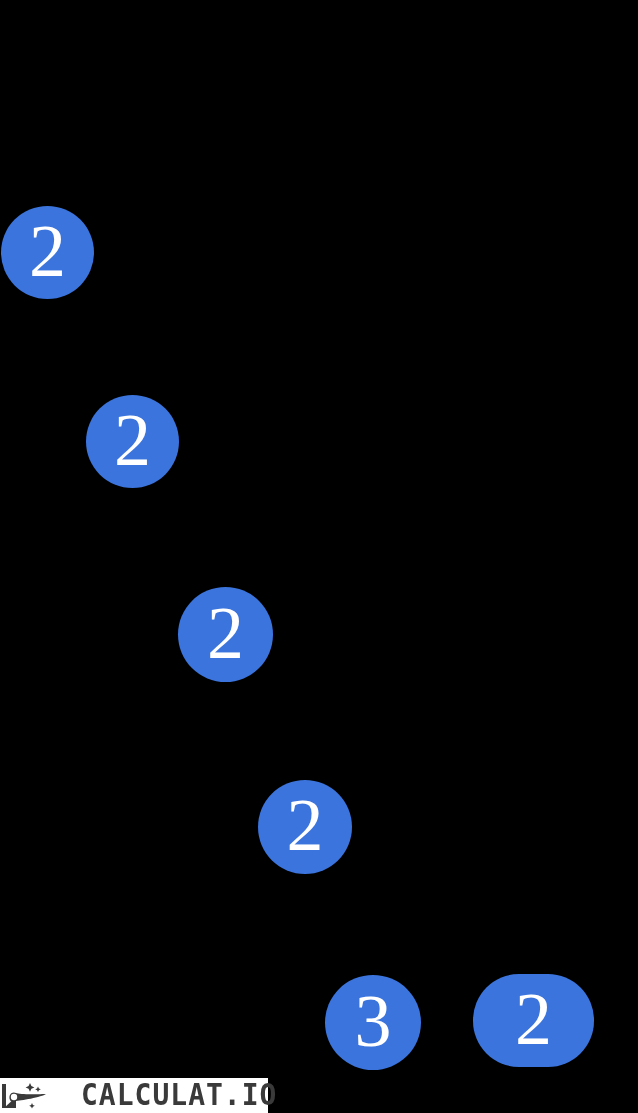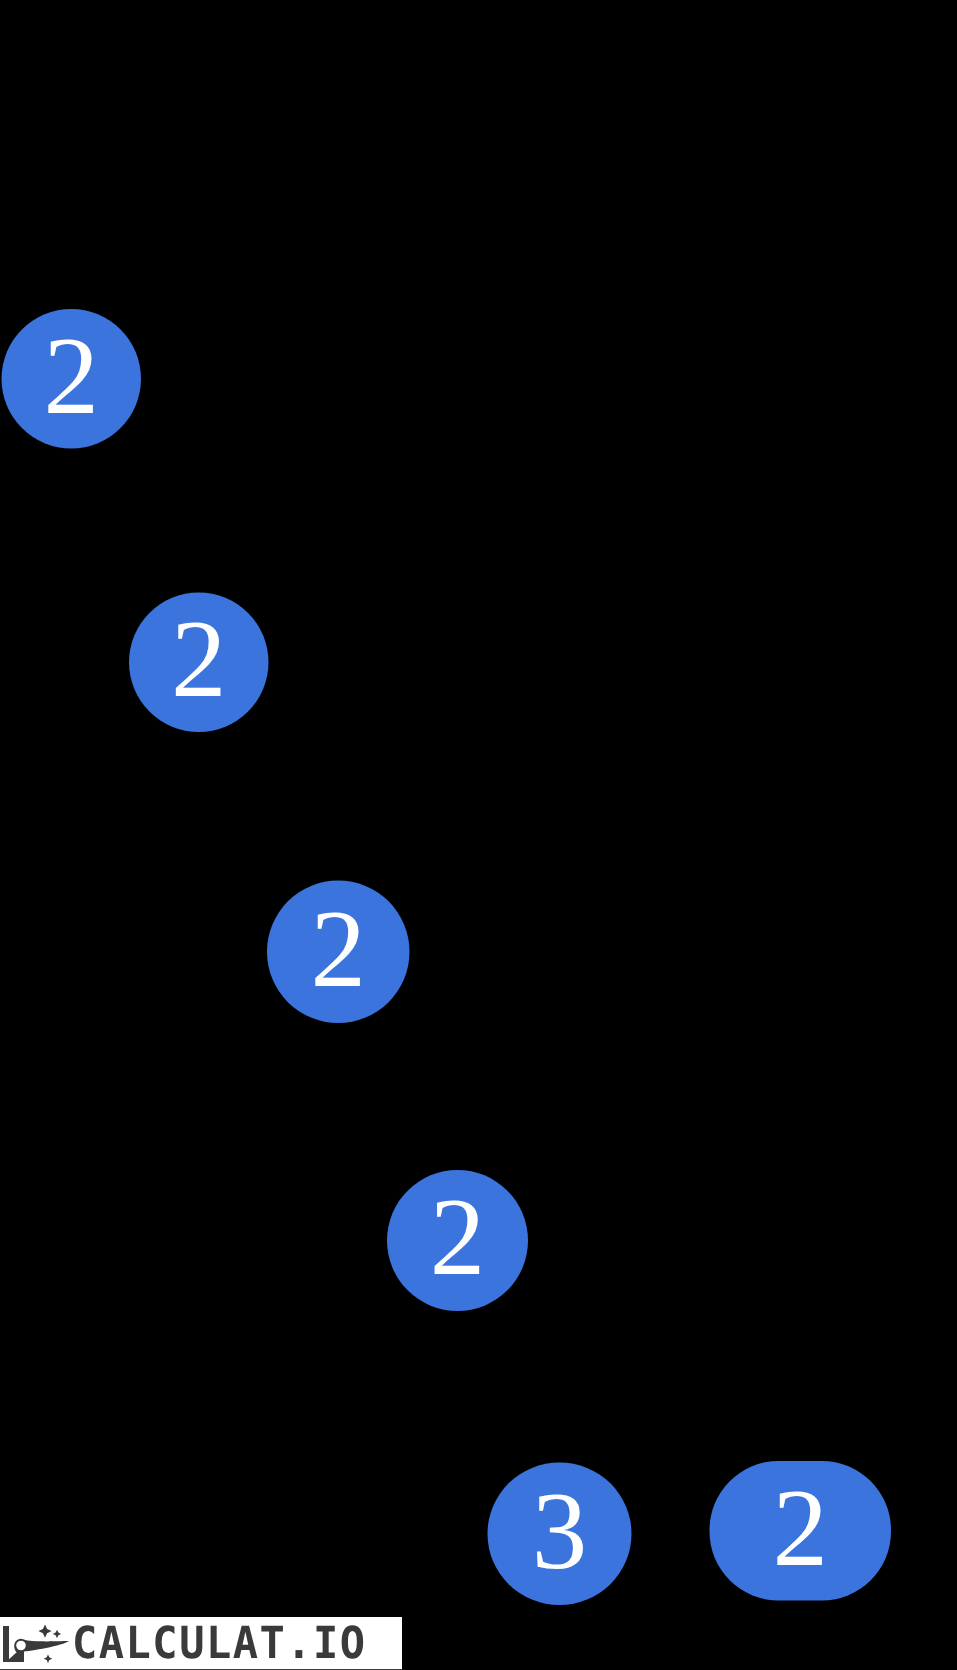"CALCULAT.IO" .logo-strip { gap: none -> 33px }
